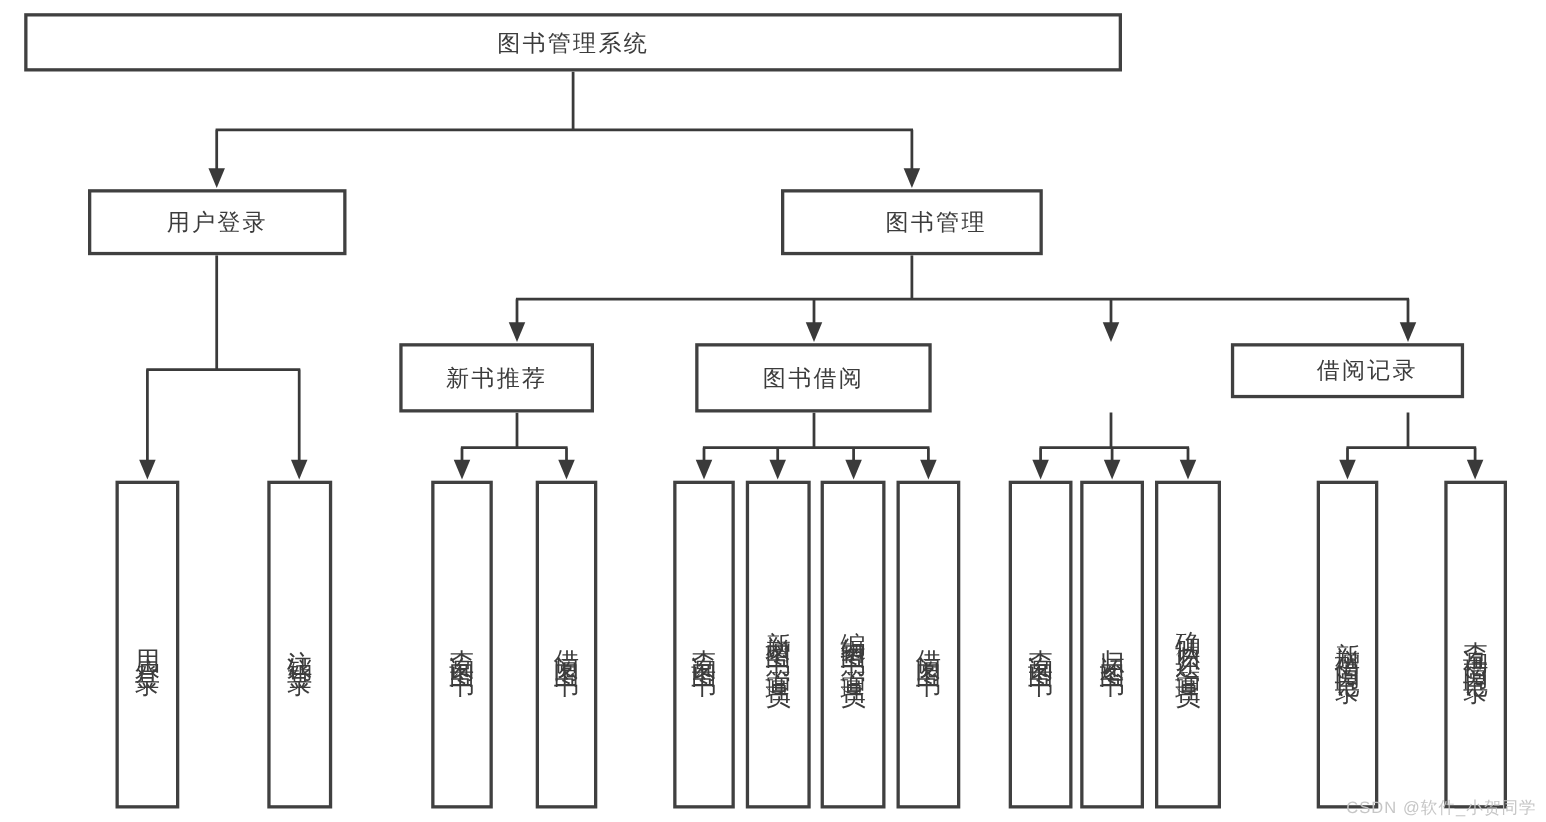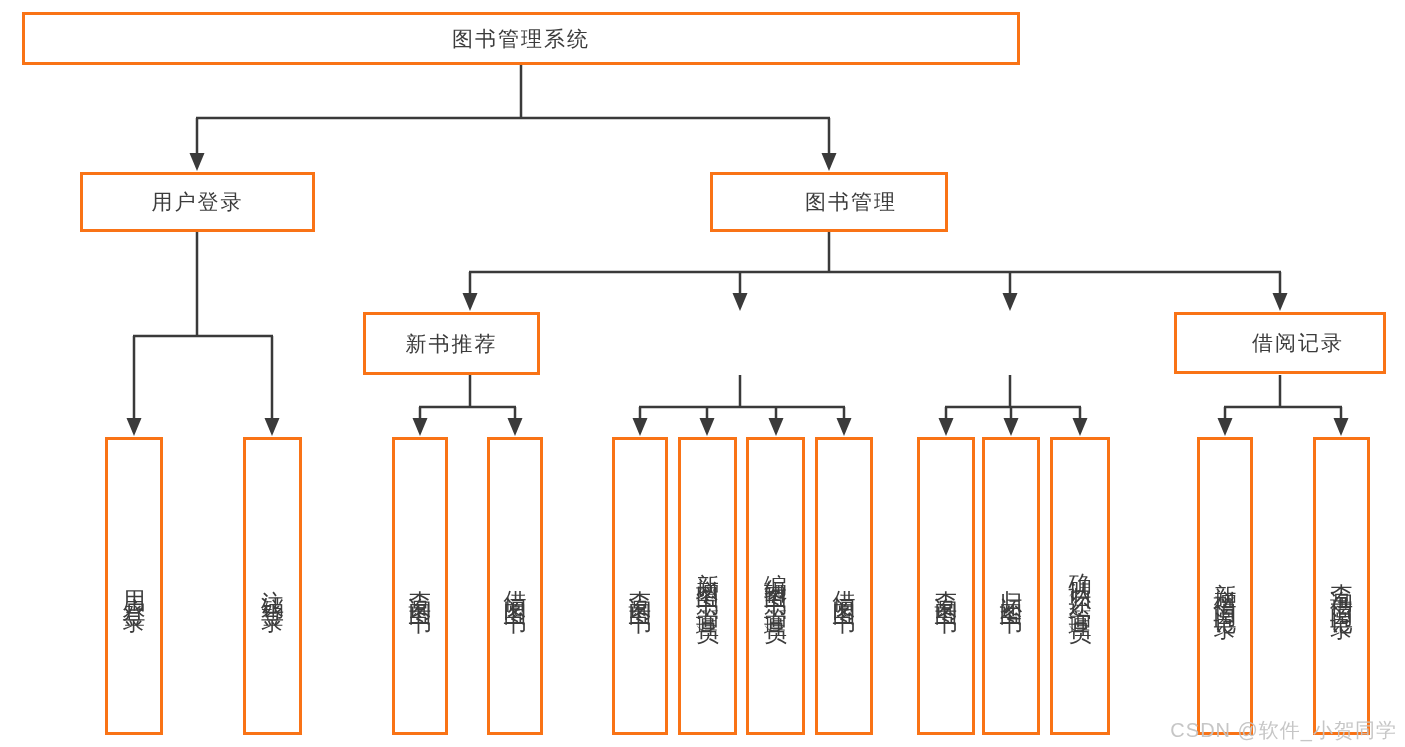"图书管理系统" .box { border: 3px solid #f97316 -> 3px solid #404040 }
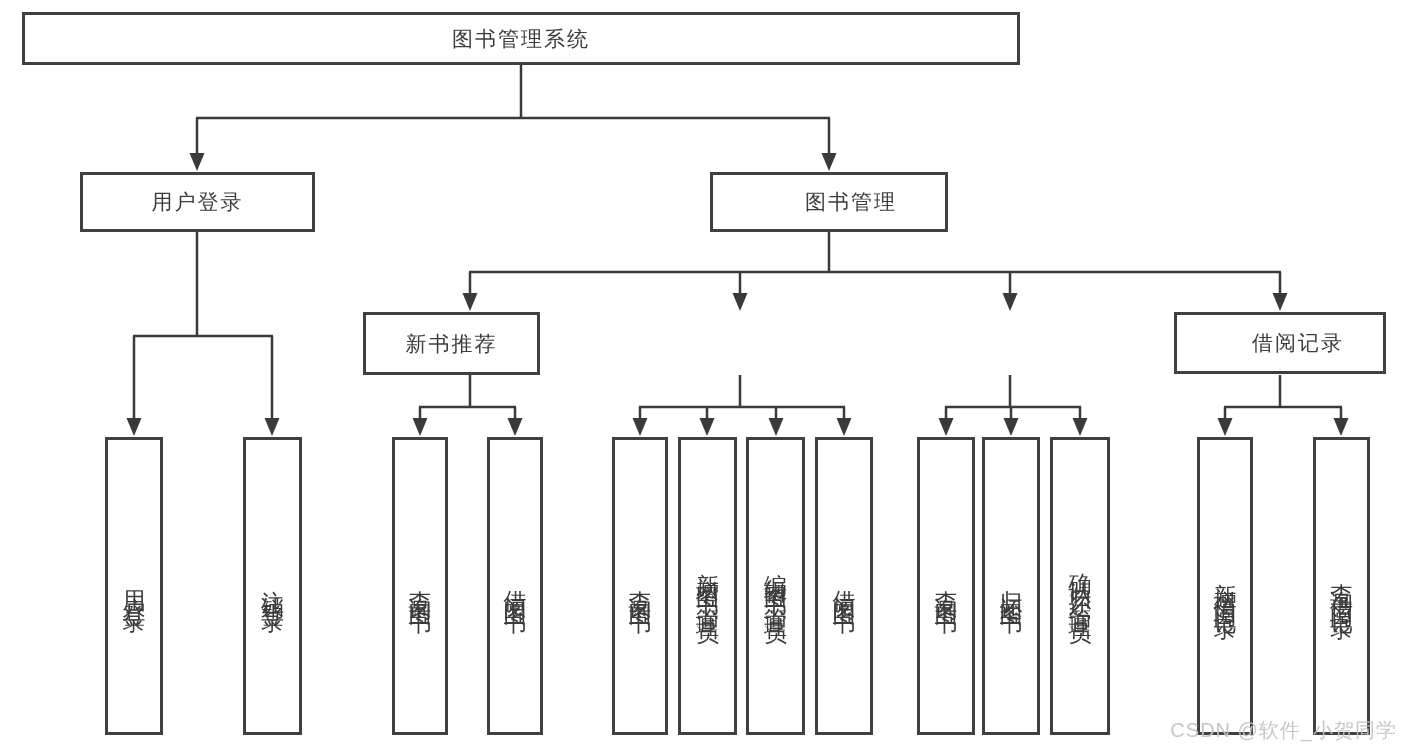"图书借阅" div.box { html: none -> <div>图书借阅</div> }
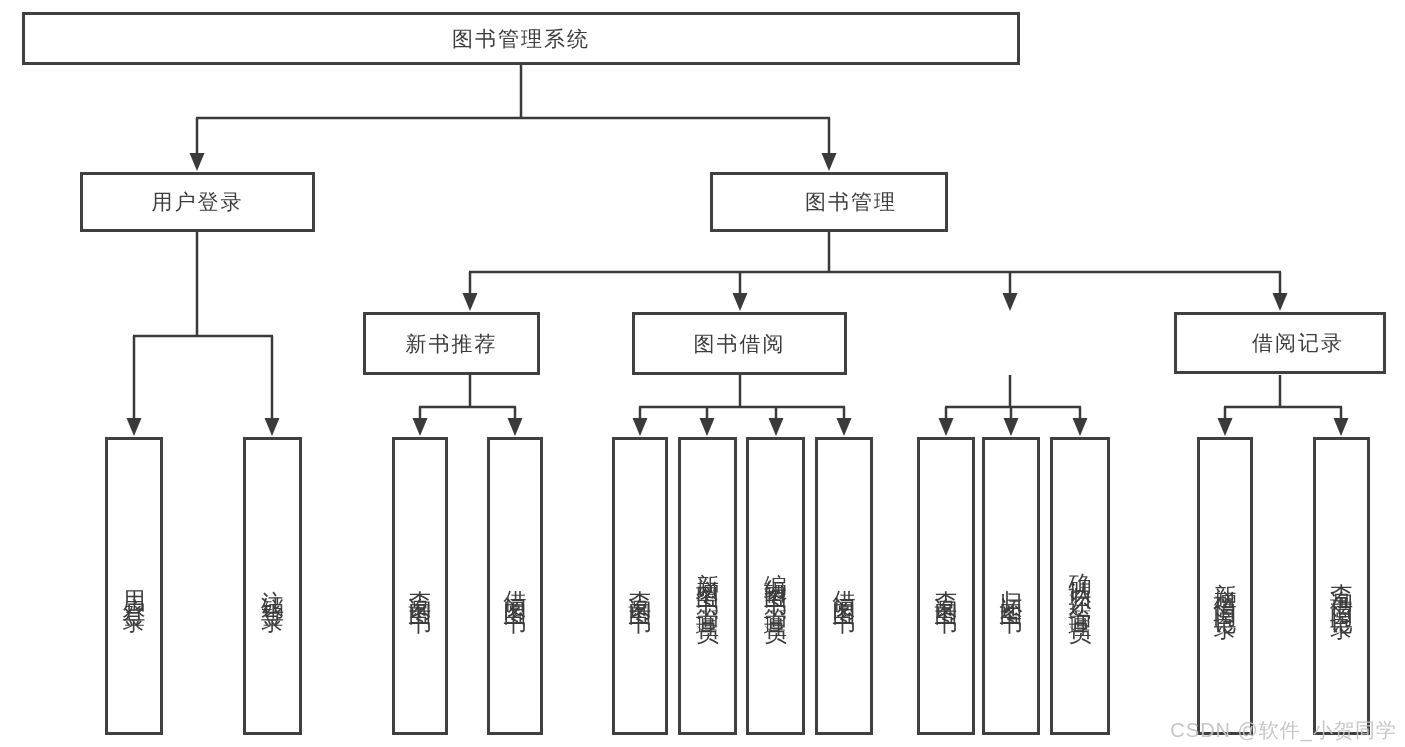"借阅记录" div.box { height: 62px -> 50px; left: 1174px -> 1119px }
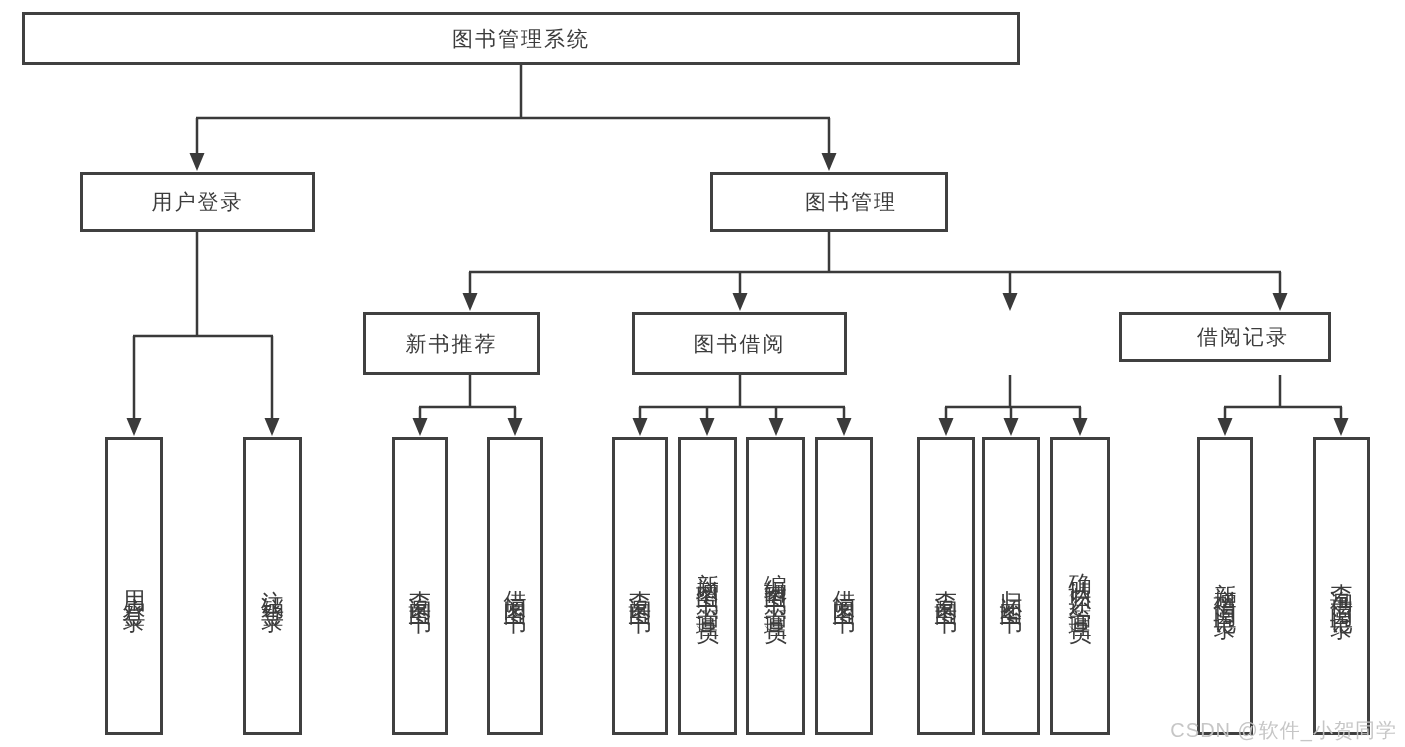"CSDN @软件_小贺同学" .watermark { font-size: 20px -> 15px }
